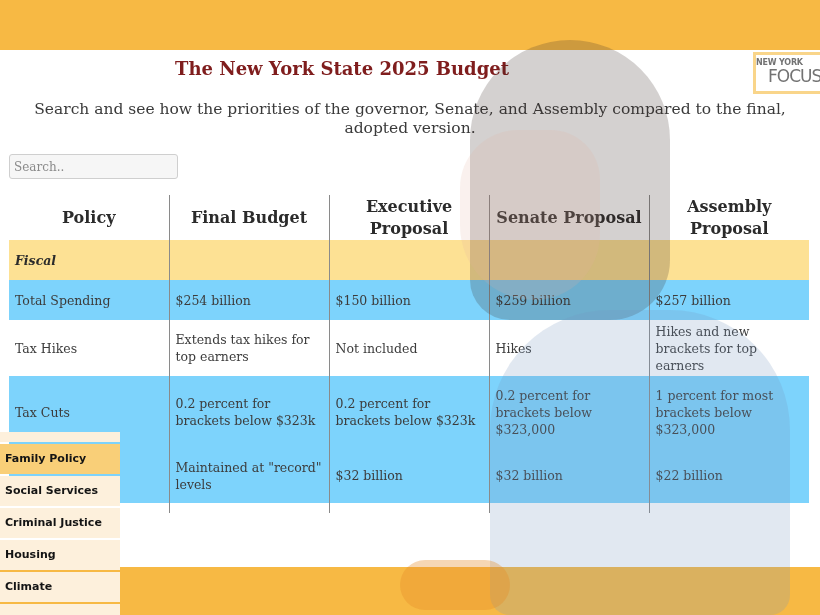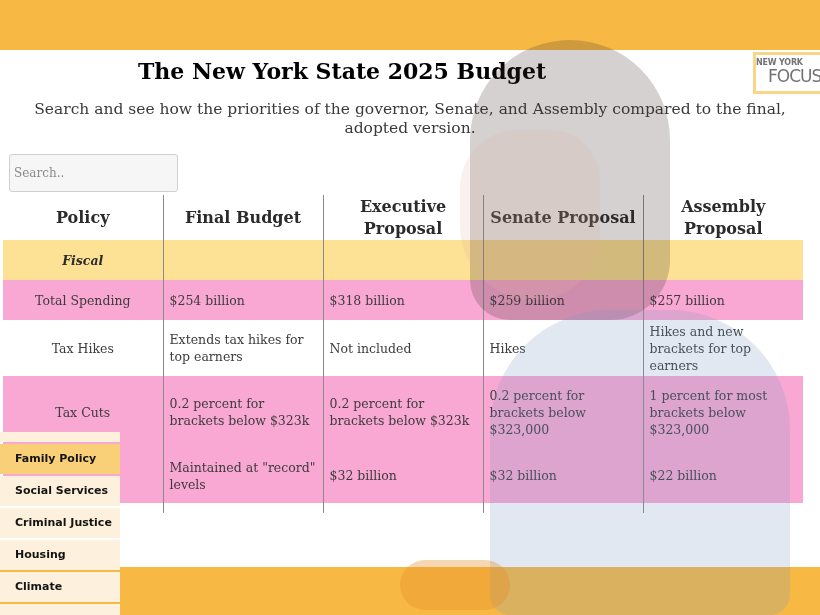"The New York State 2025" .title { color: #000000 -> #7f1d1d; font-size: 22px -> 18px }
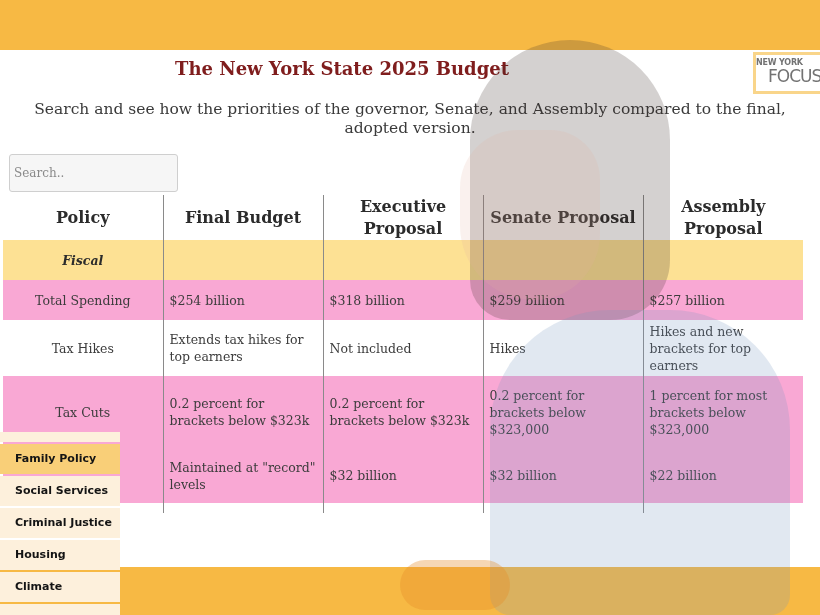"Search.." .search { height: 38px -> 25px }
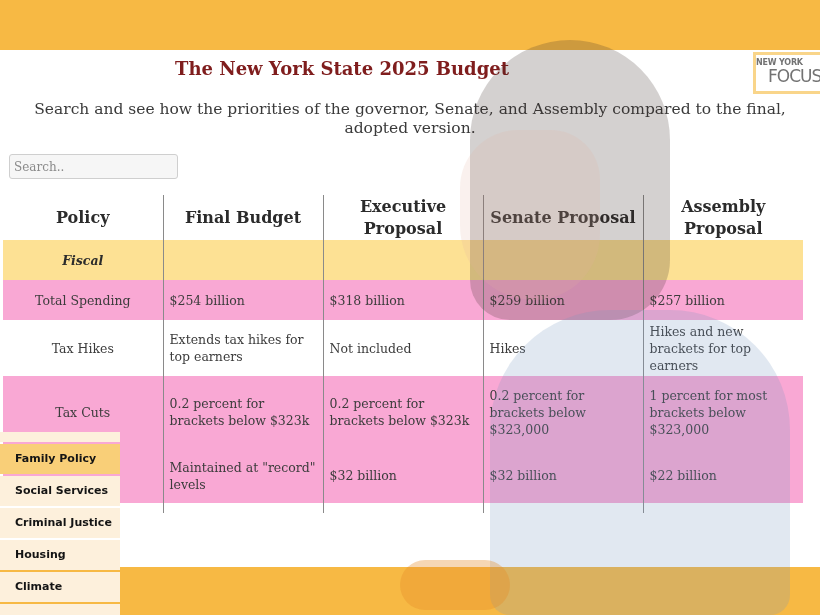"Policy" table.budget { left: 3px -> 9px }
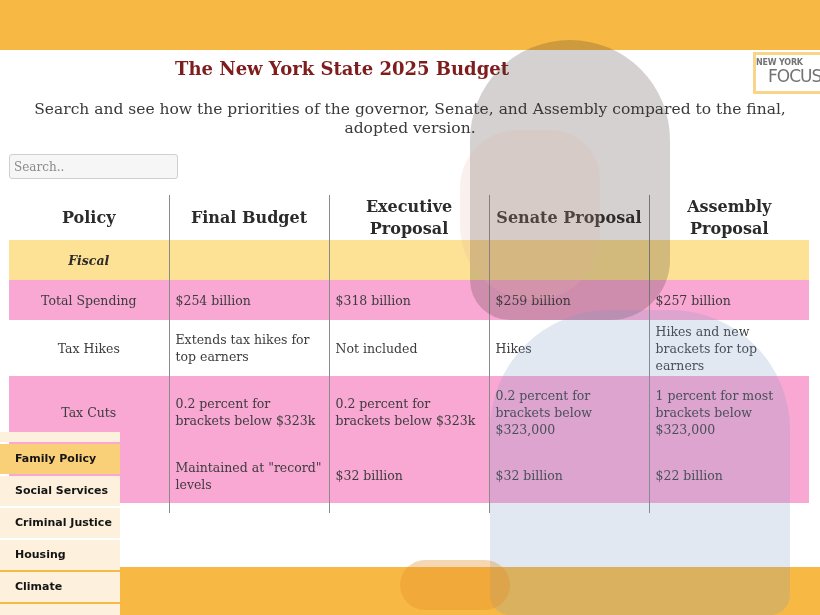"Fiscal" table.budget td:first-child { text-align: center -> none }
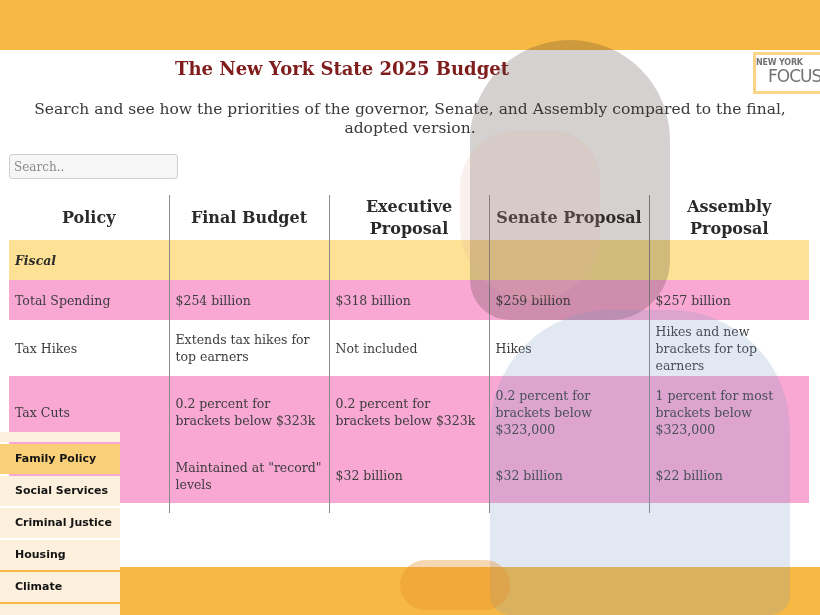"Total Spending" tr.r-a td { background: #f9a8d4 -> #7dd3fc }
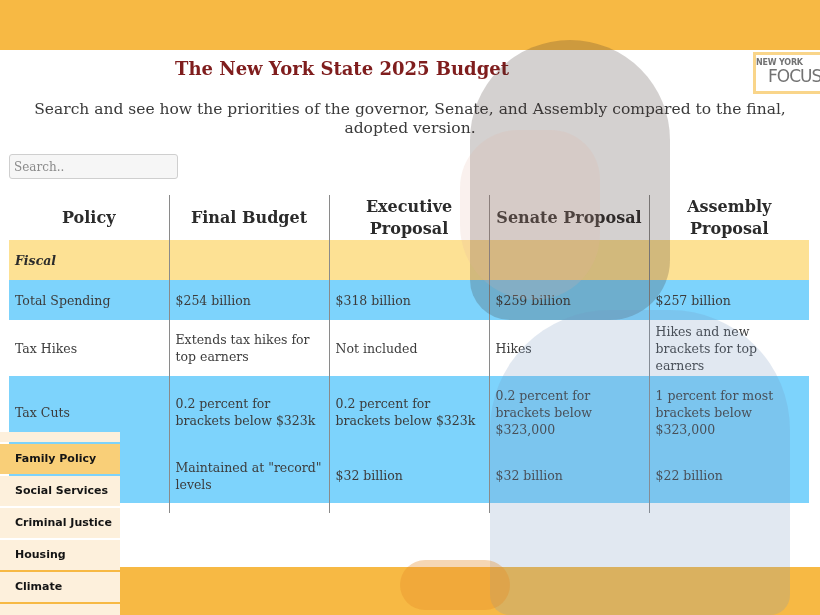"$318 billion" td { text: $318 -> $150 }
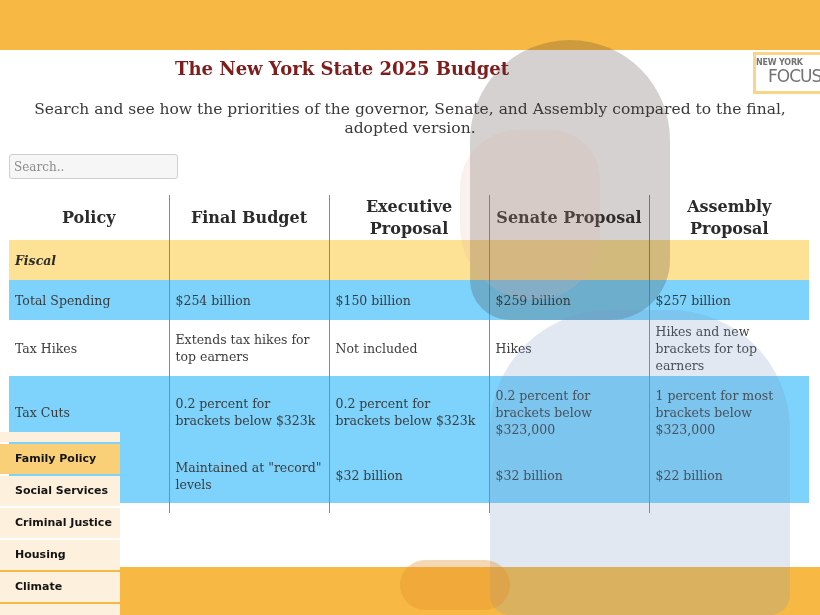"Family Policy" .sidebar .item { padding-left: 15px -> 5px }
